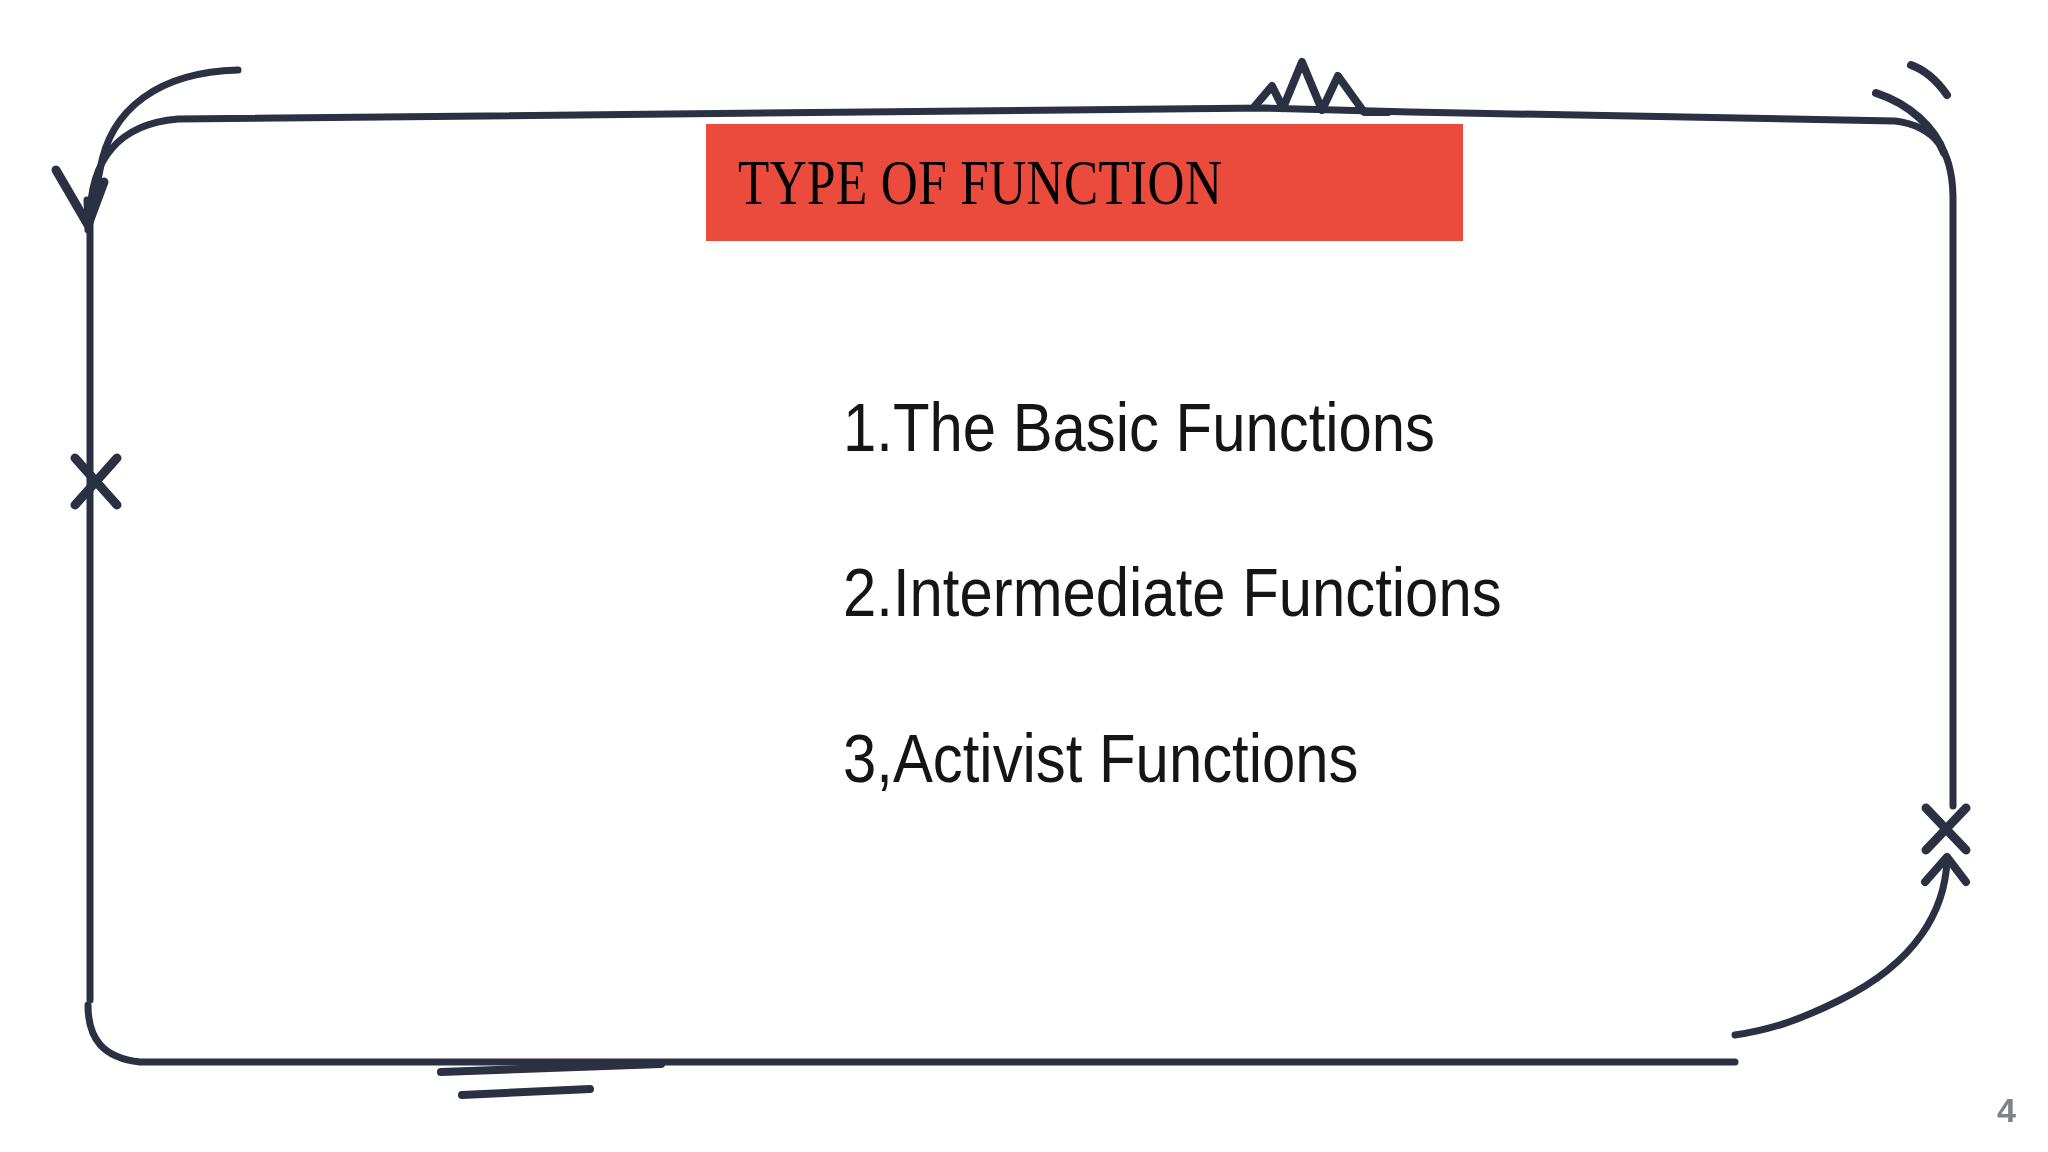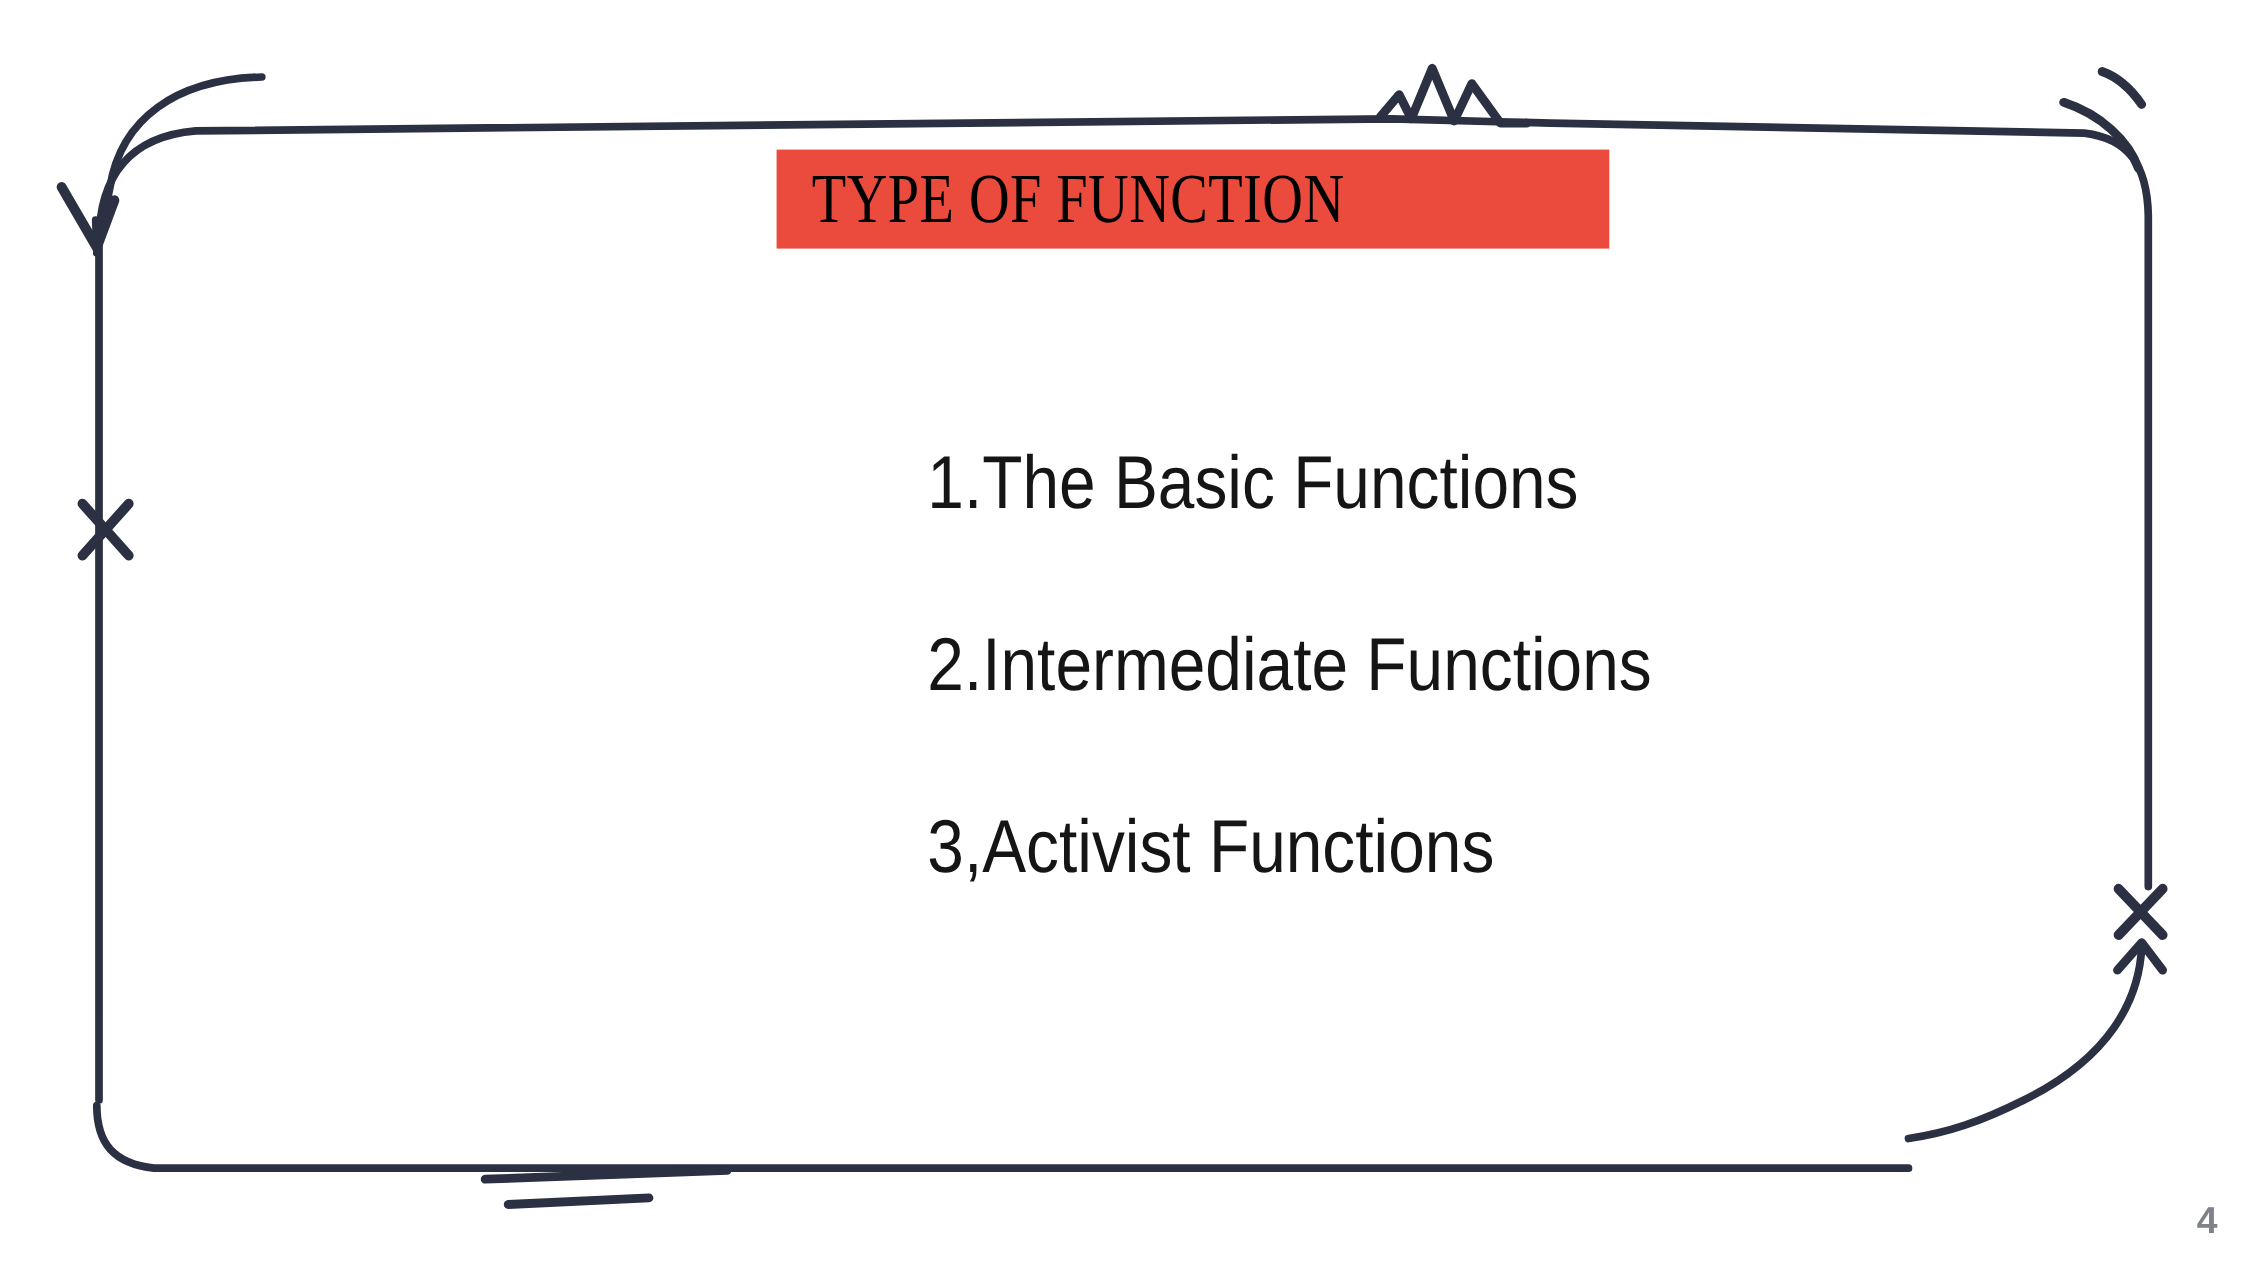"TYPE OF FUNCTION" #title-band { height: 90px -> 117px; top: 136px -> 124px }
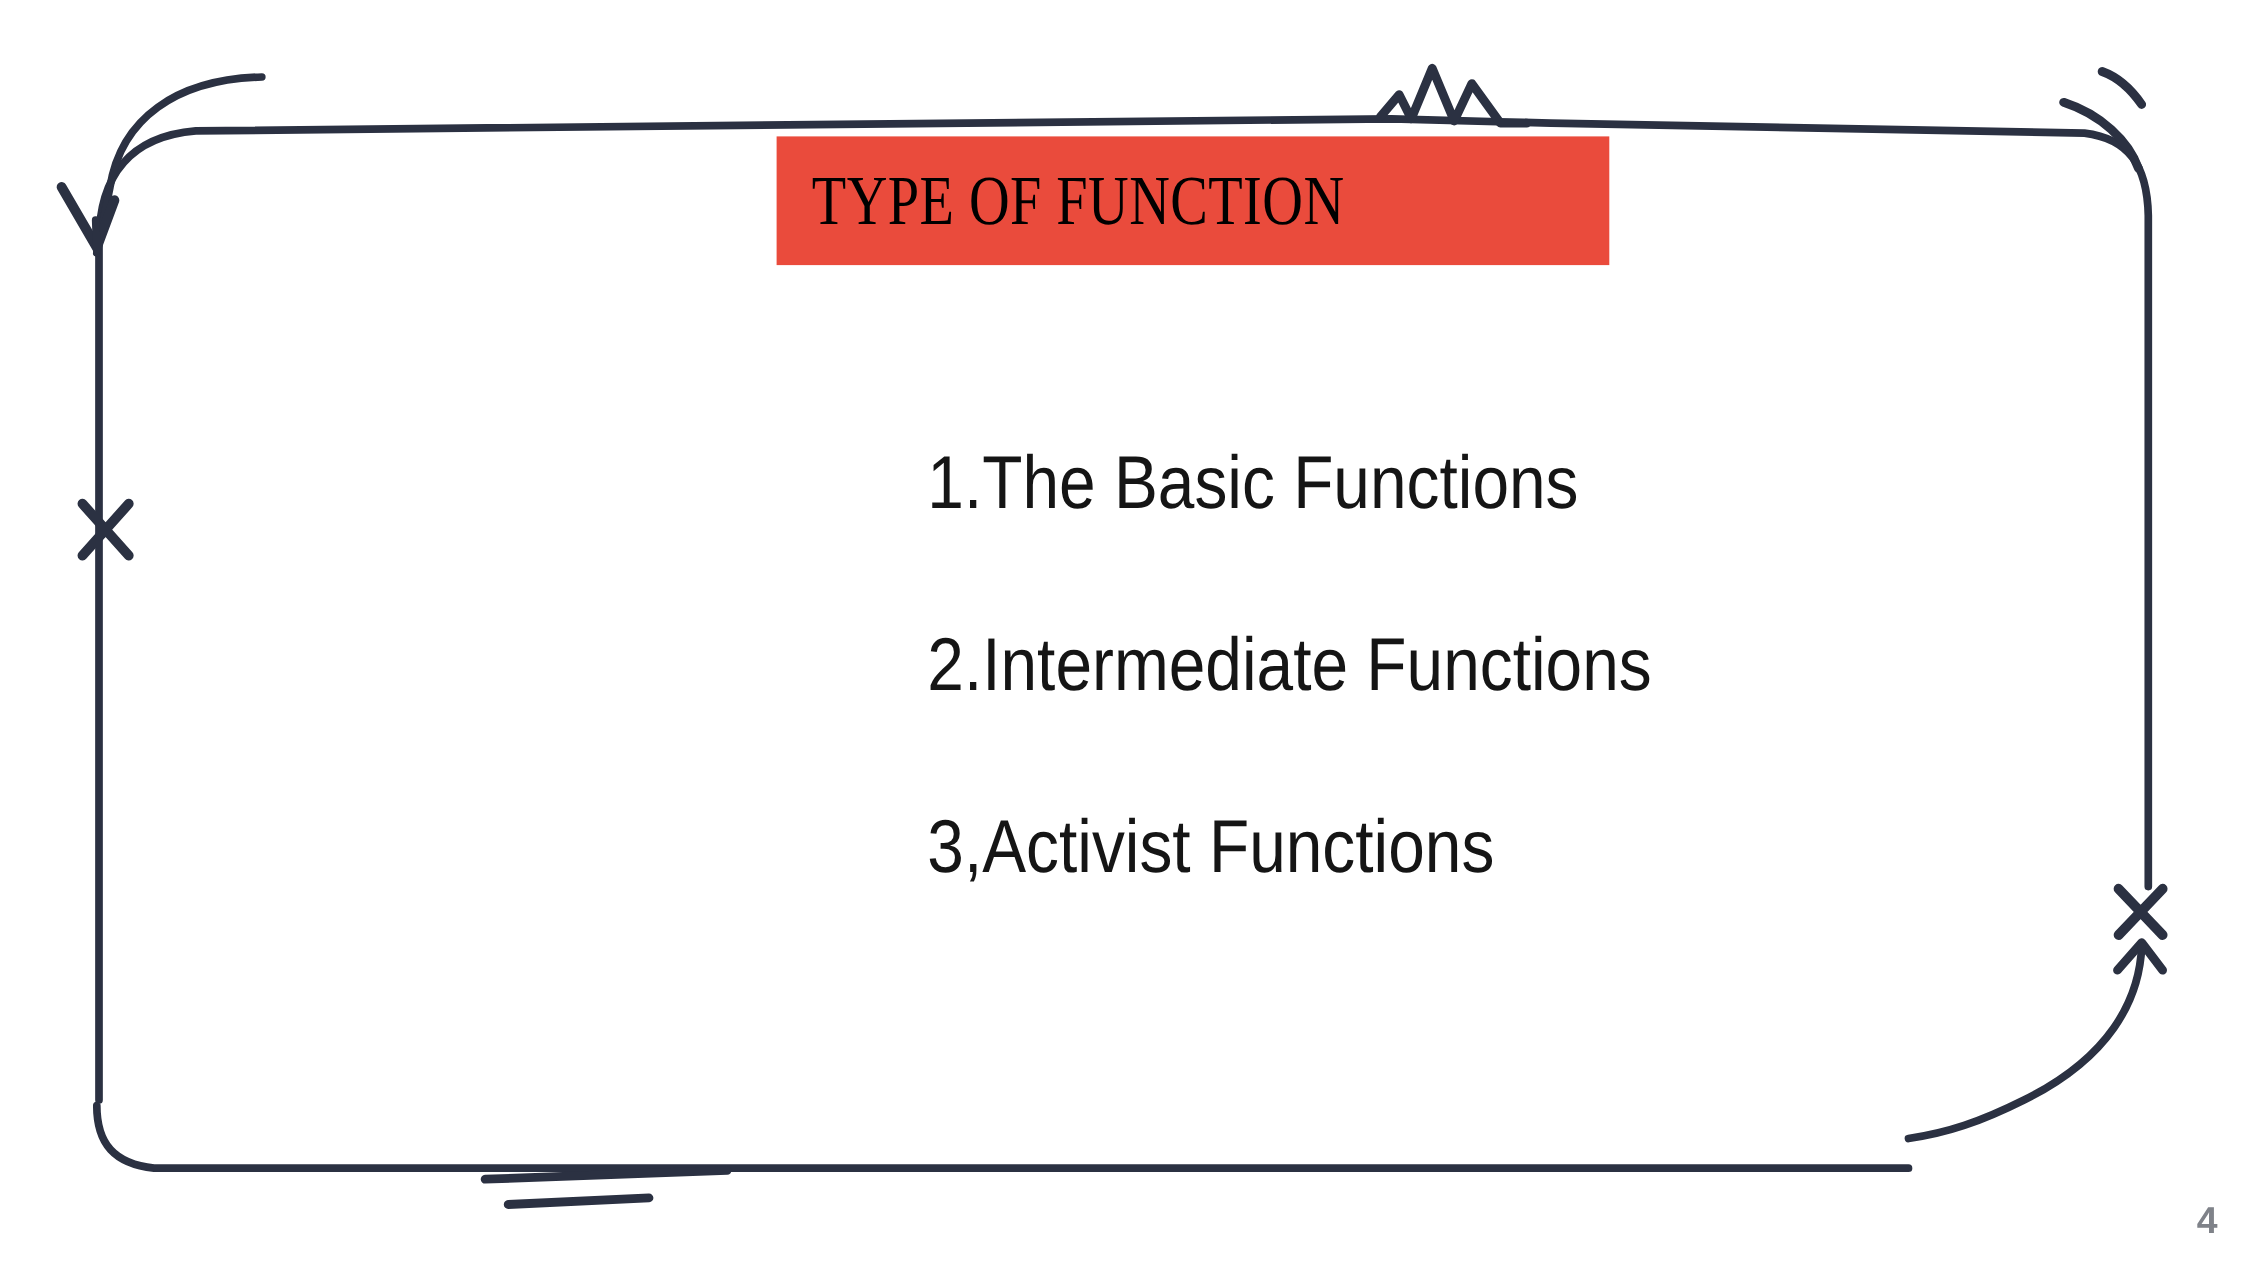"1.The Basic Functions" #body-list { top: 404px -> 392px }
